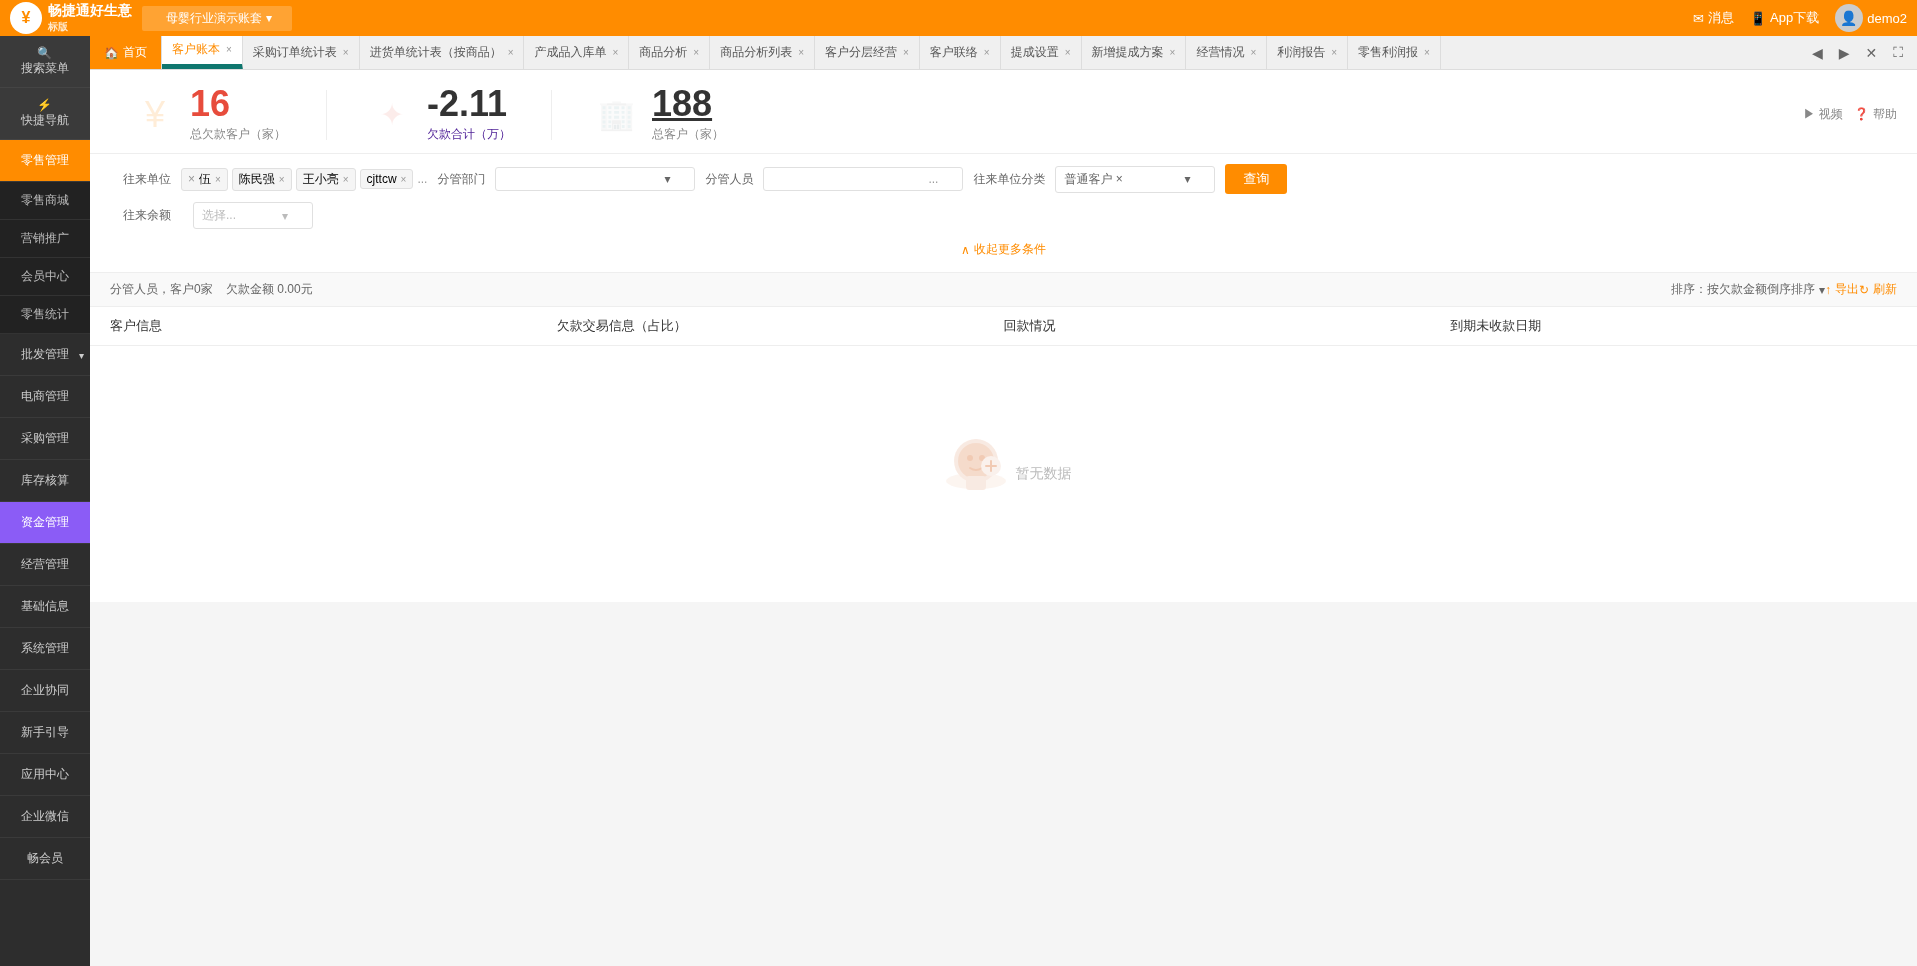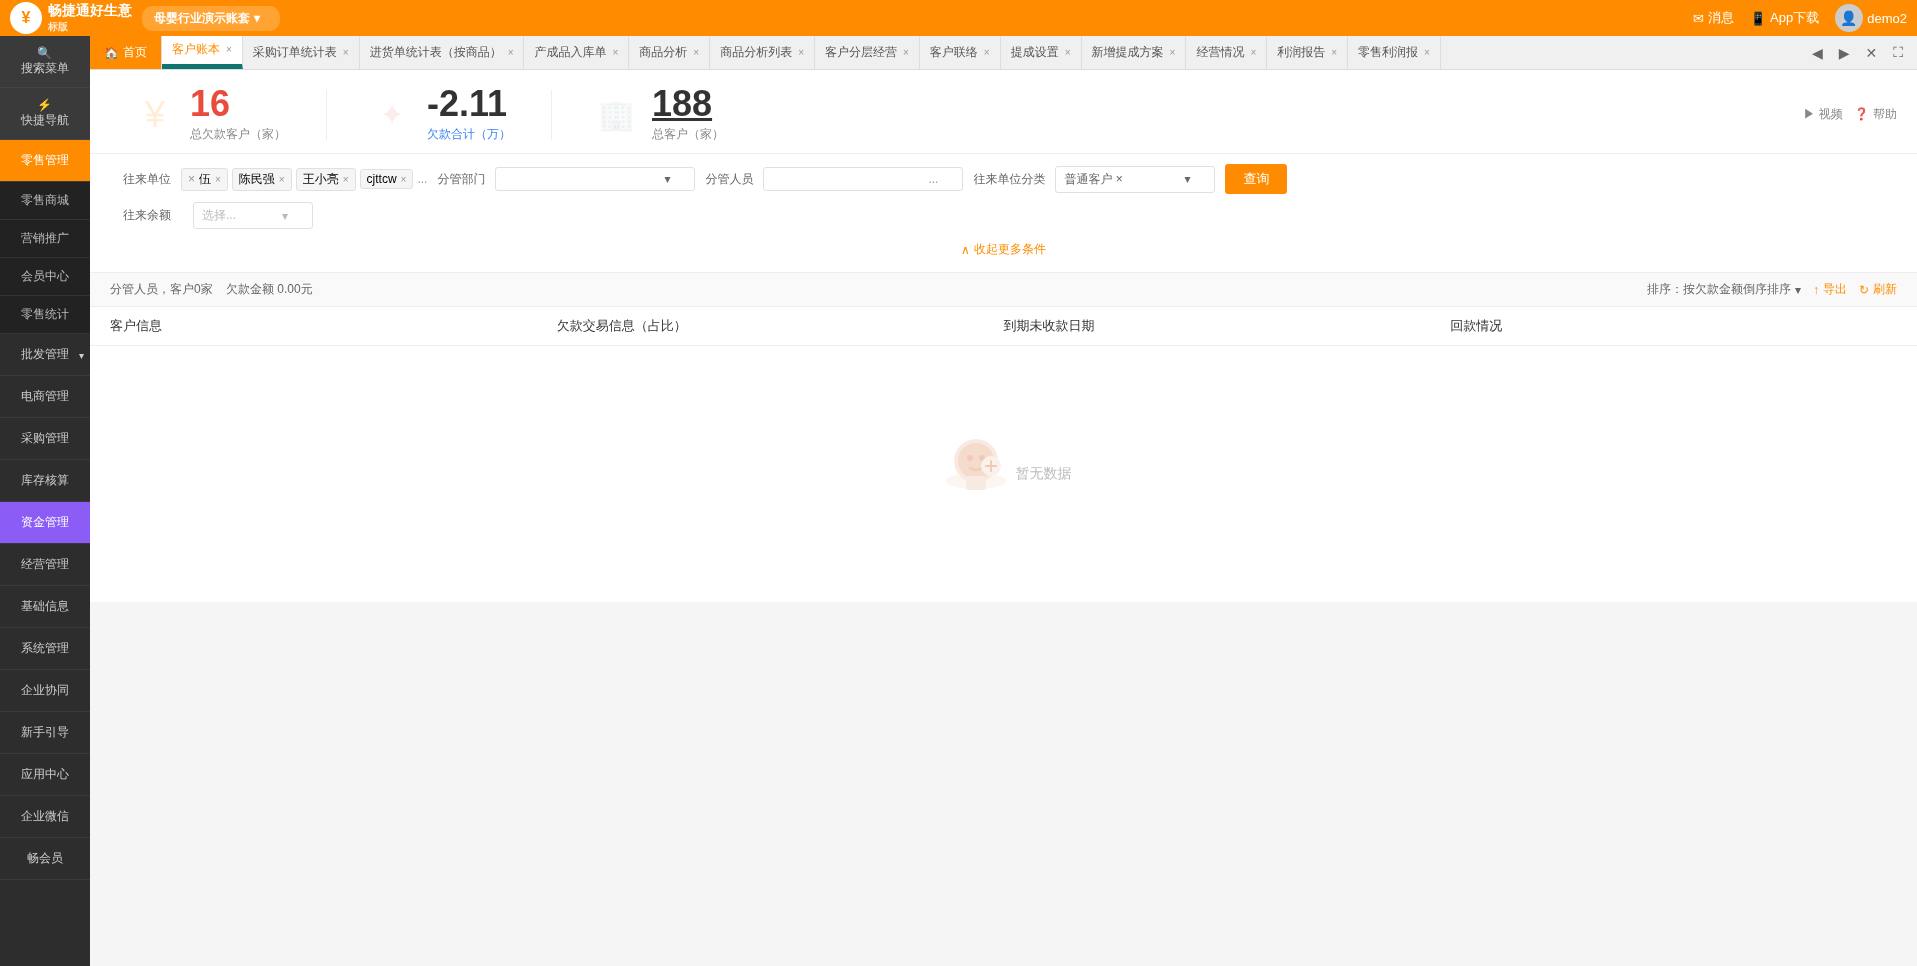"母婴行业演示账套" .industry-select { border-radius: 11px -> 2px; font-weight: bold -> none; padding: 4px 20px 4px 12px -> 4px 20px 4px 24px }
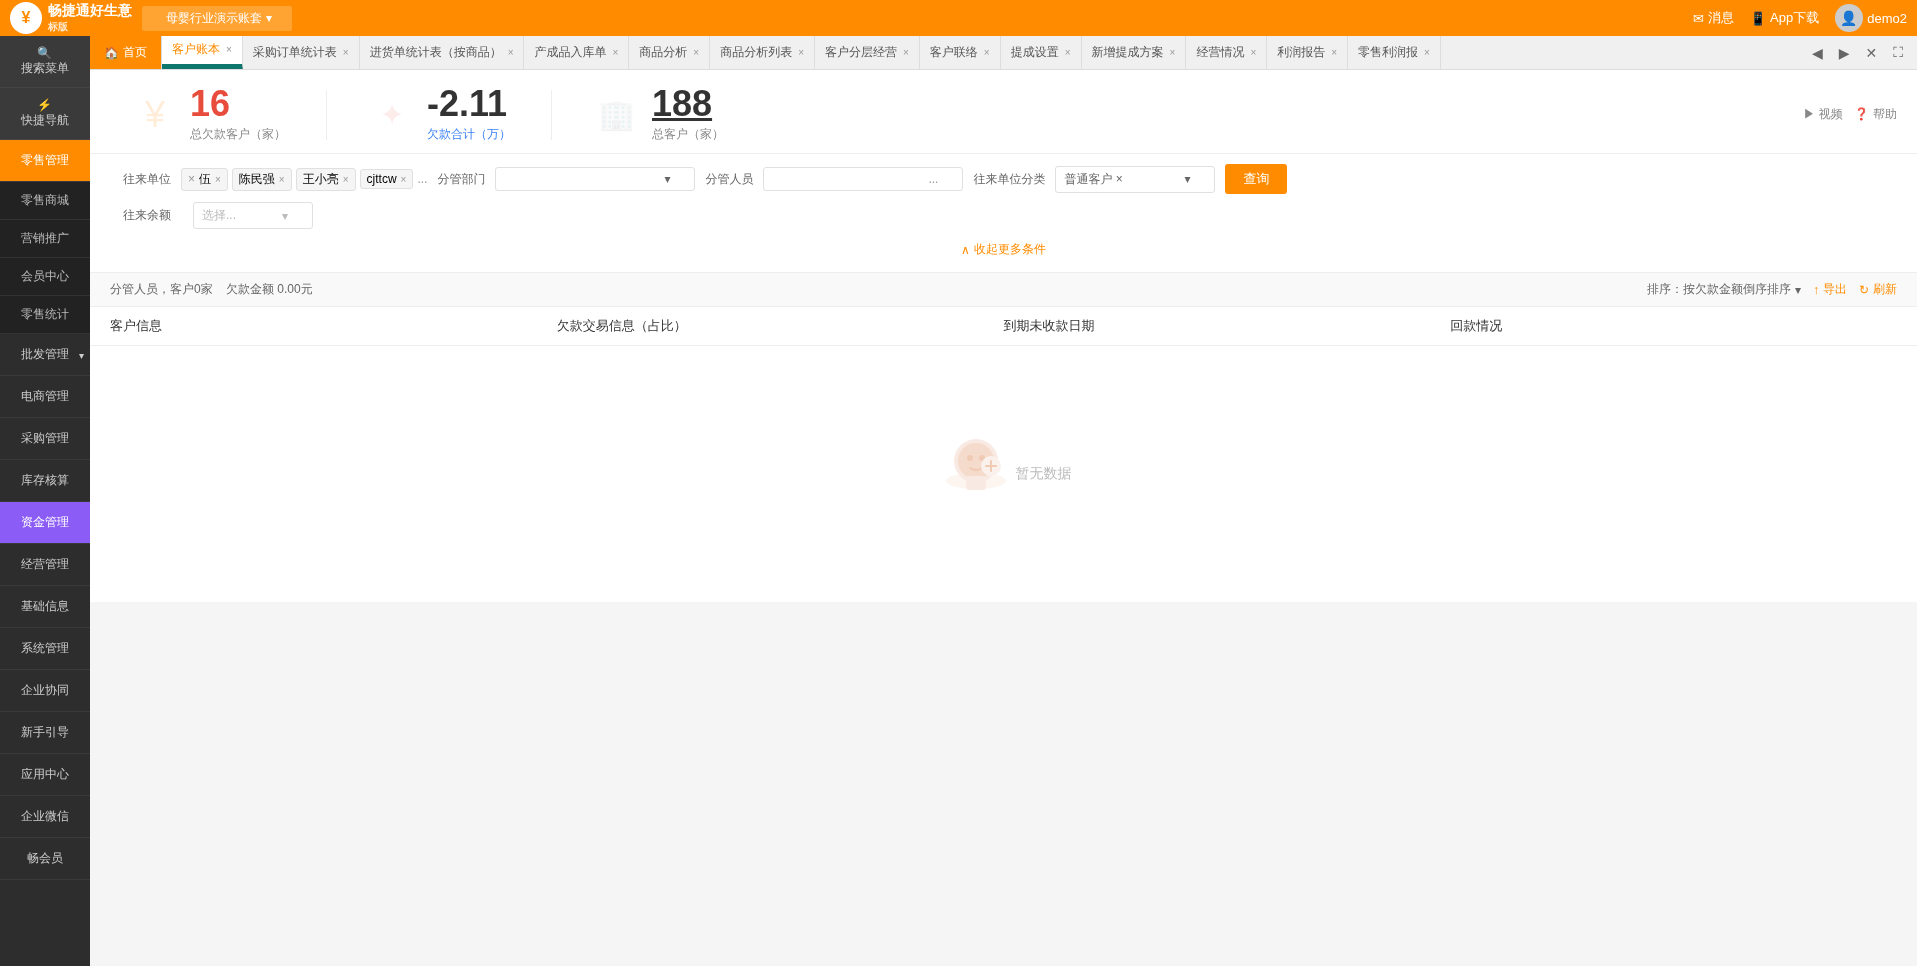"欠款合计（万）" div { color: #3b82f6 -> #4c1d95 }
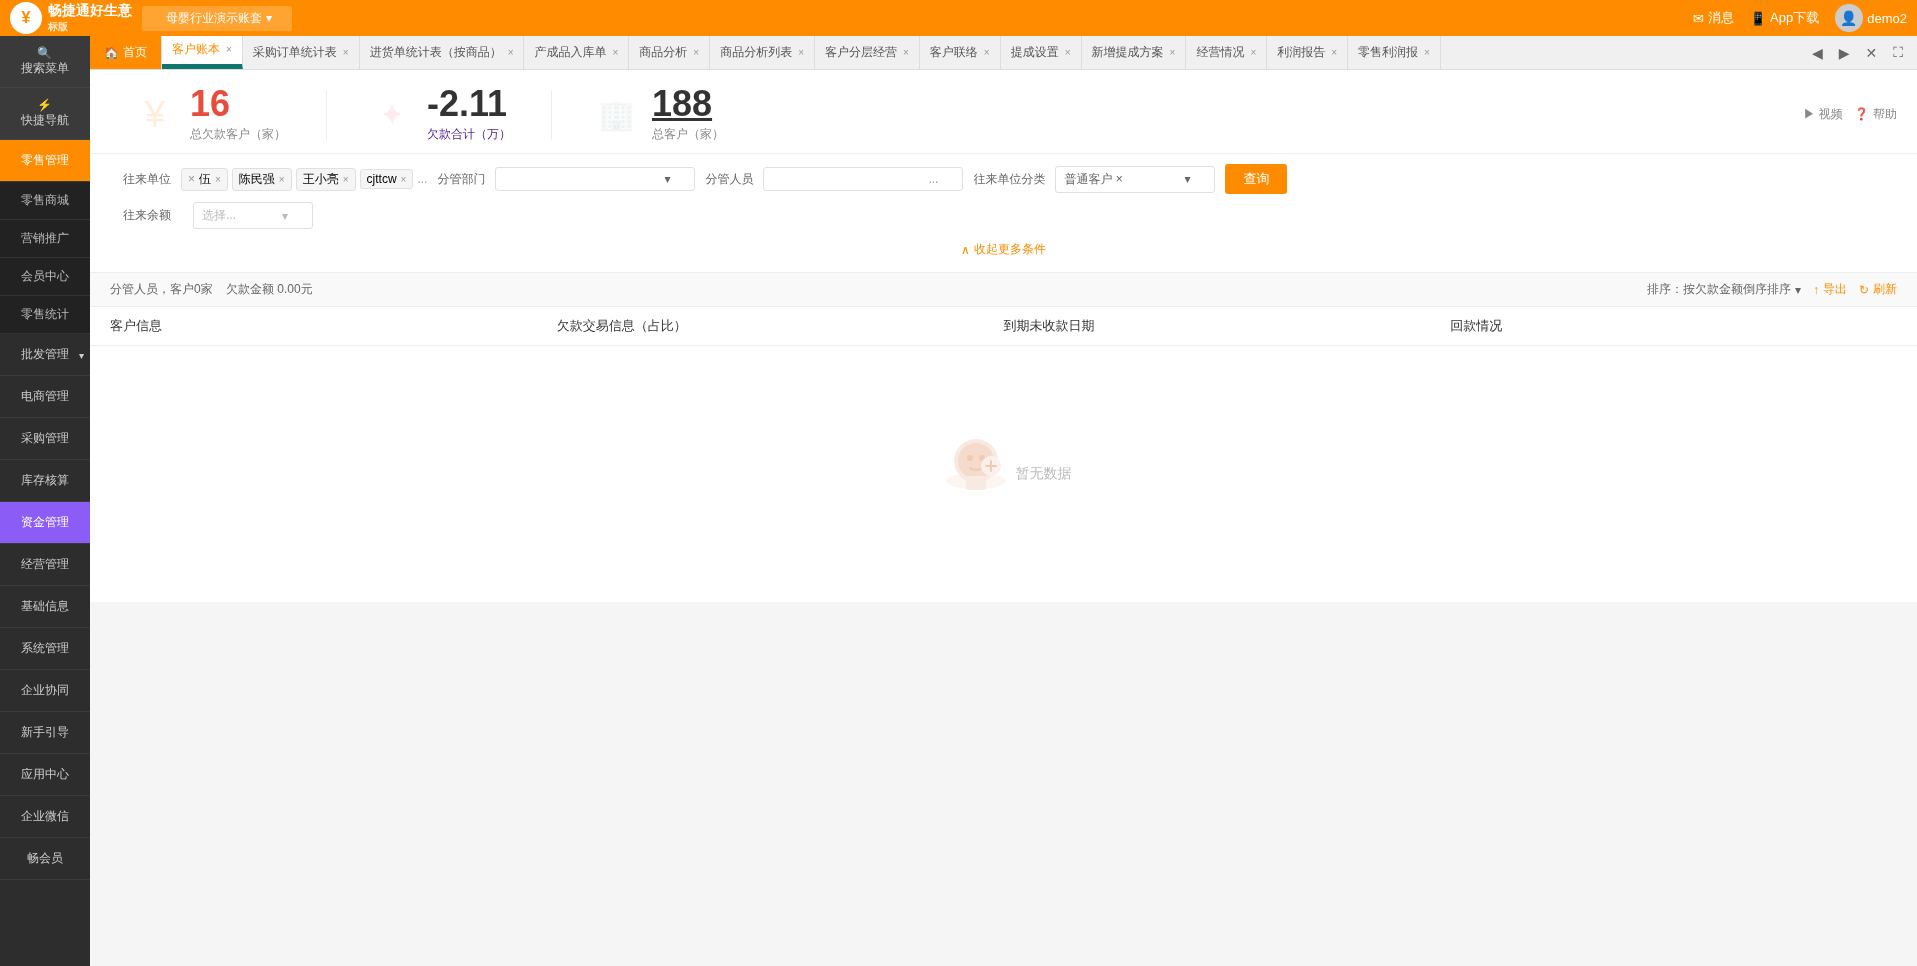"排序：按欠款金额倒序排序" .results-actions { gap: 12px -> none }
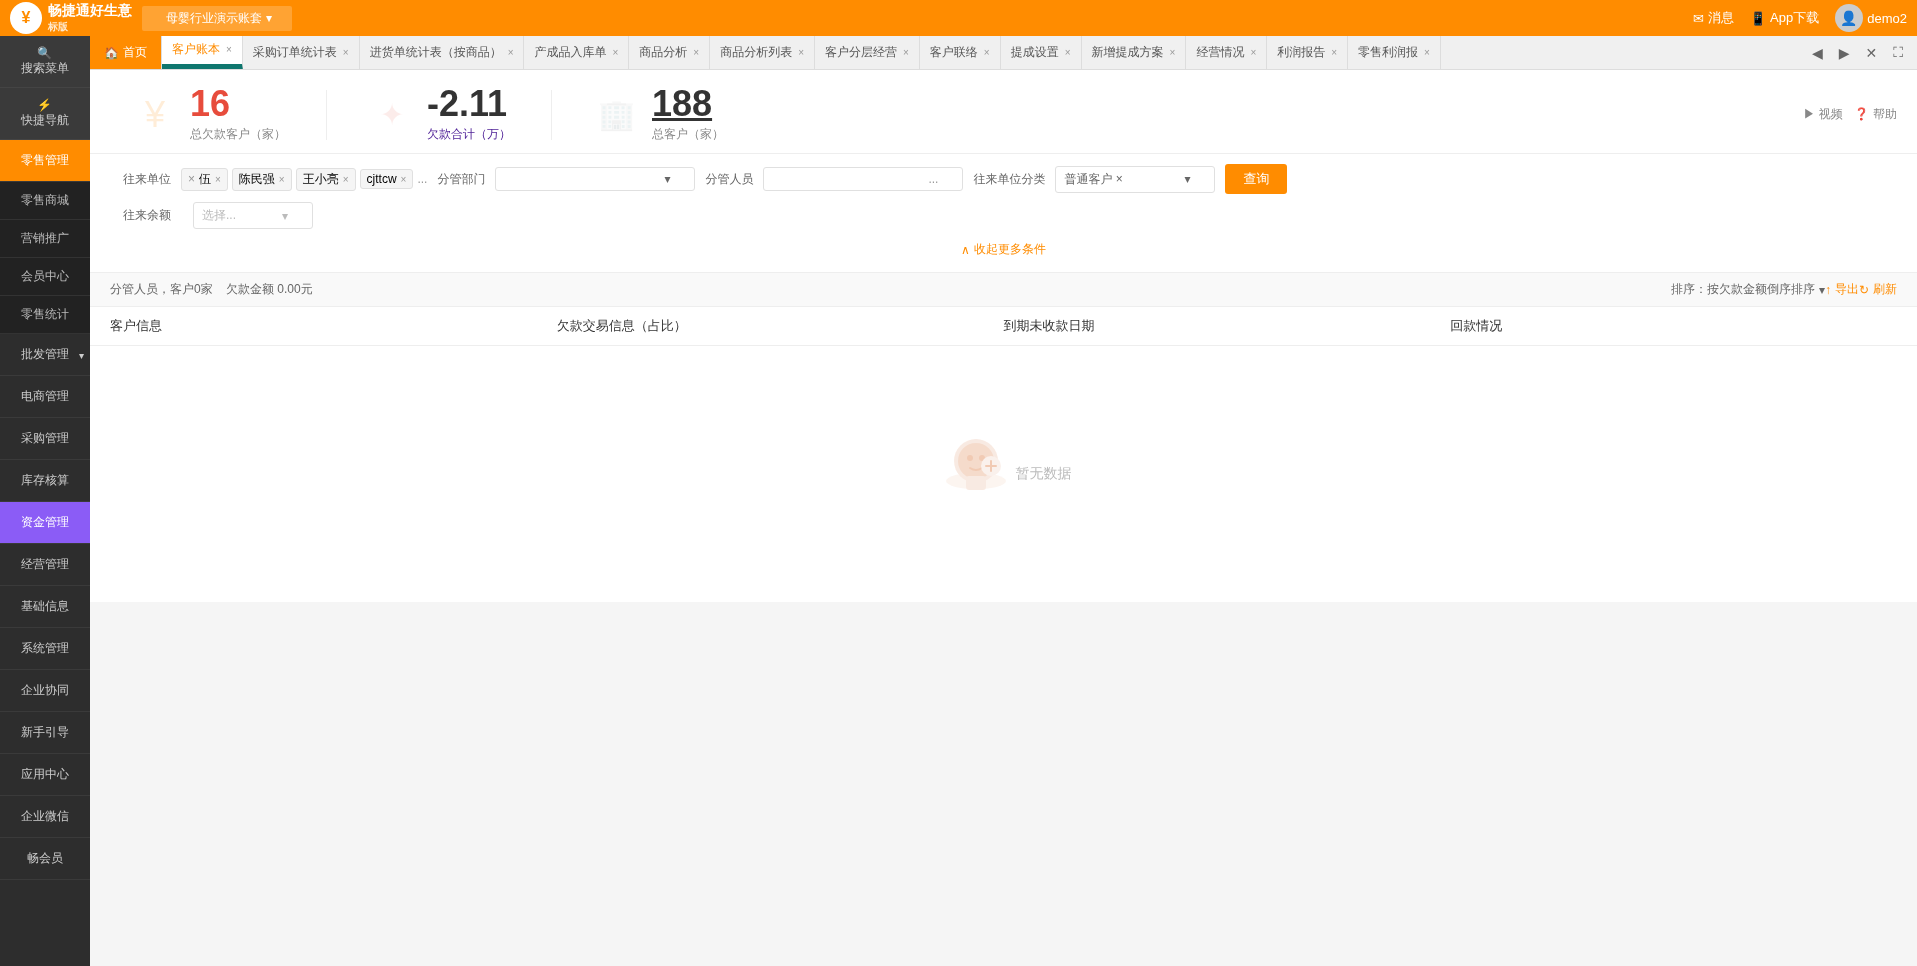"到期未收款日期" div.table-header-cell { order: before "回款情况" -> after "回款情况" }
